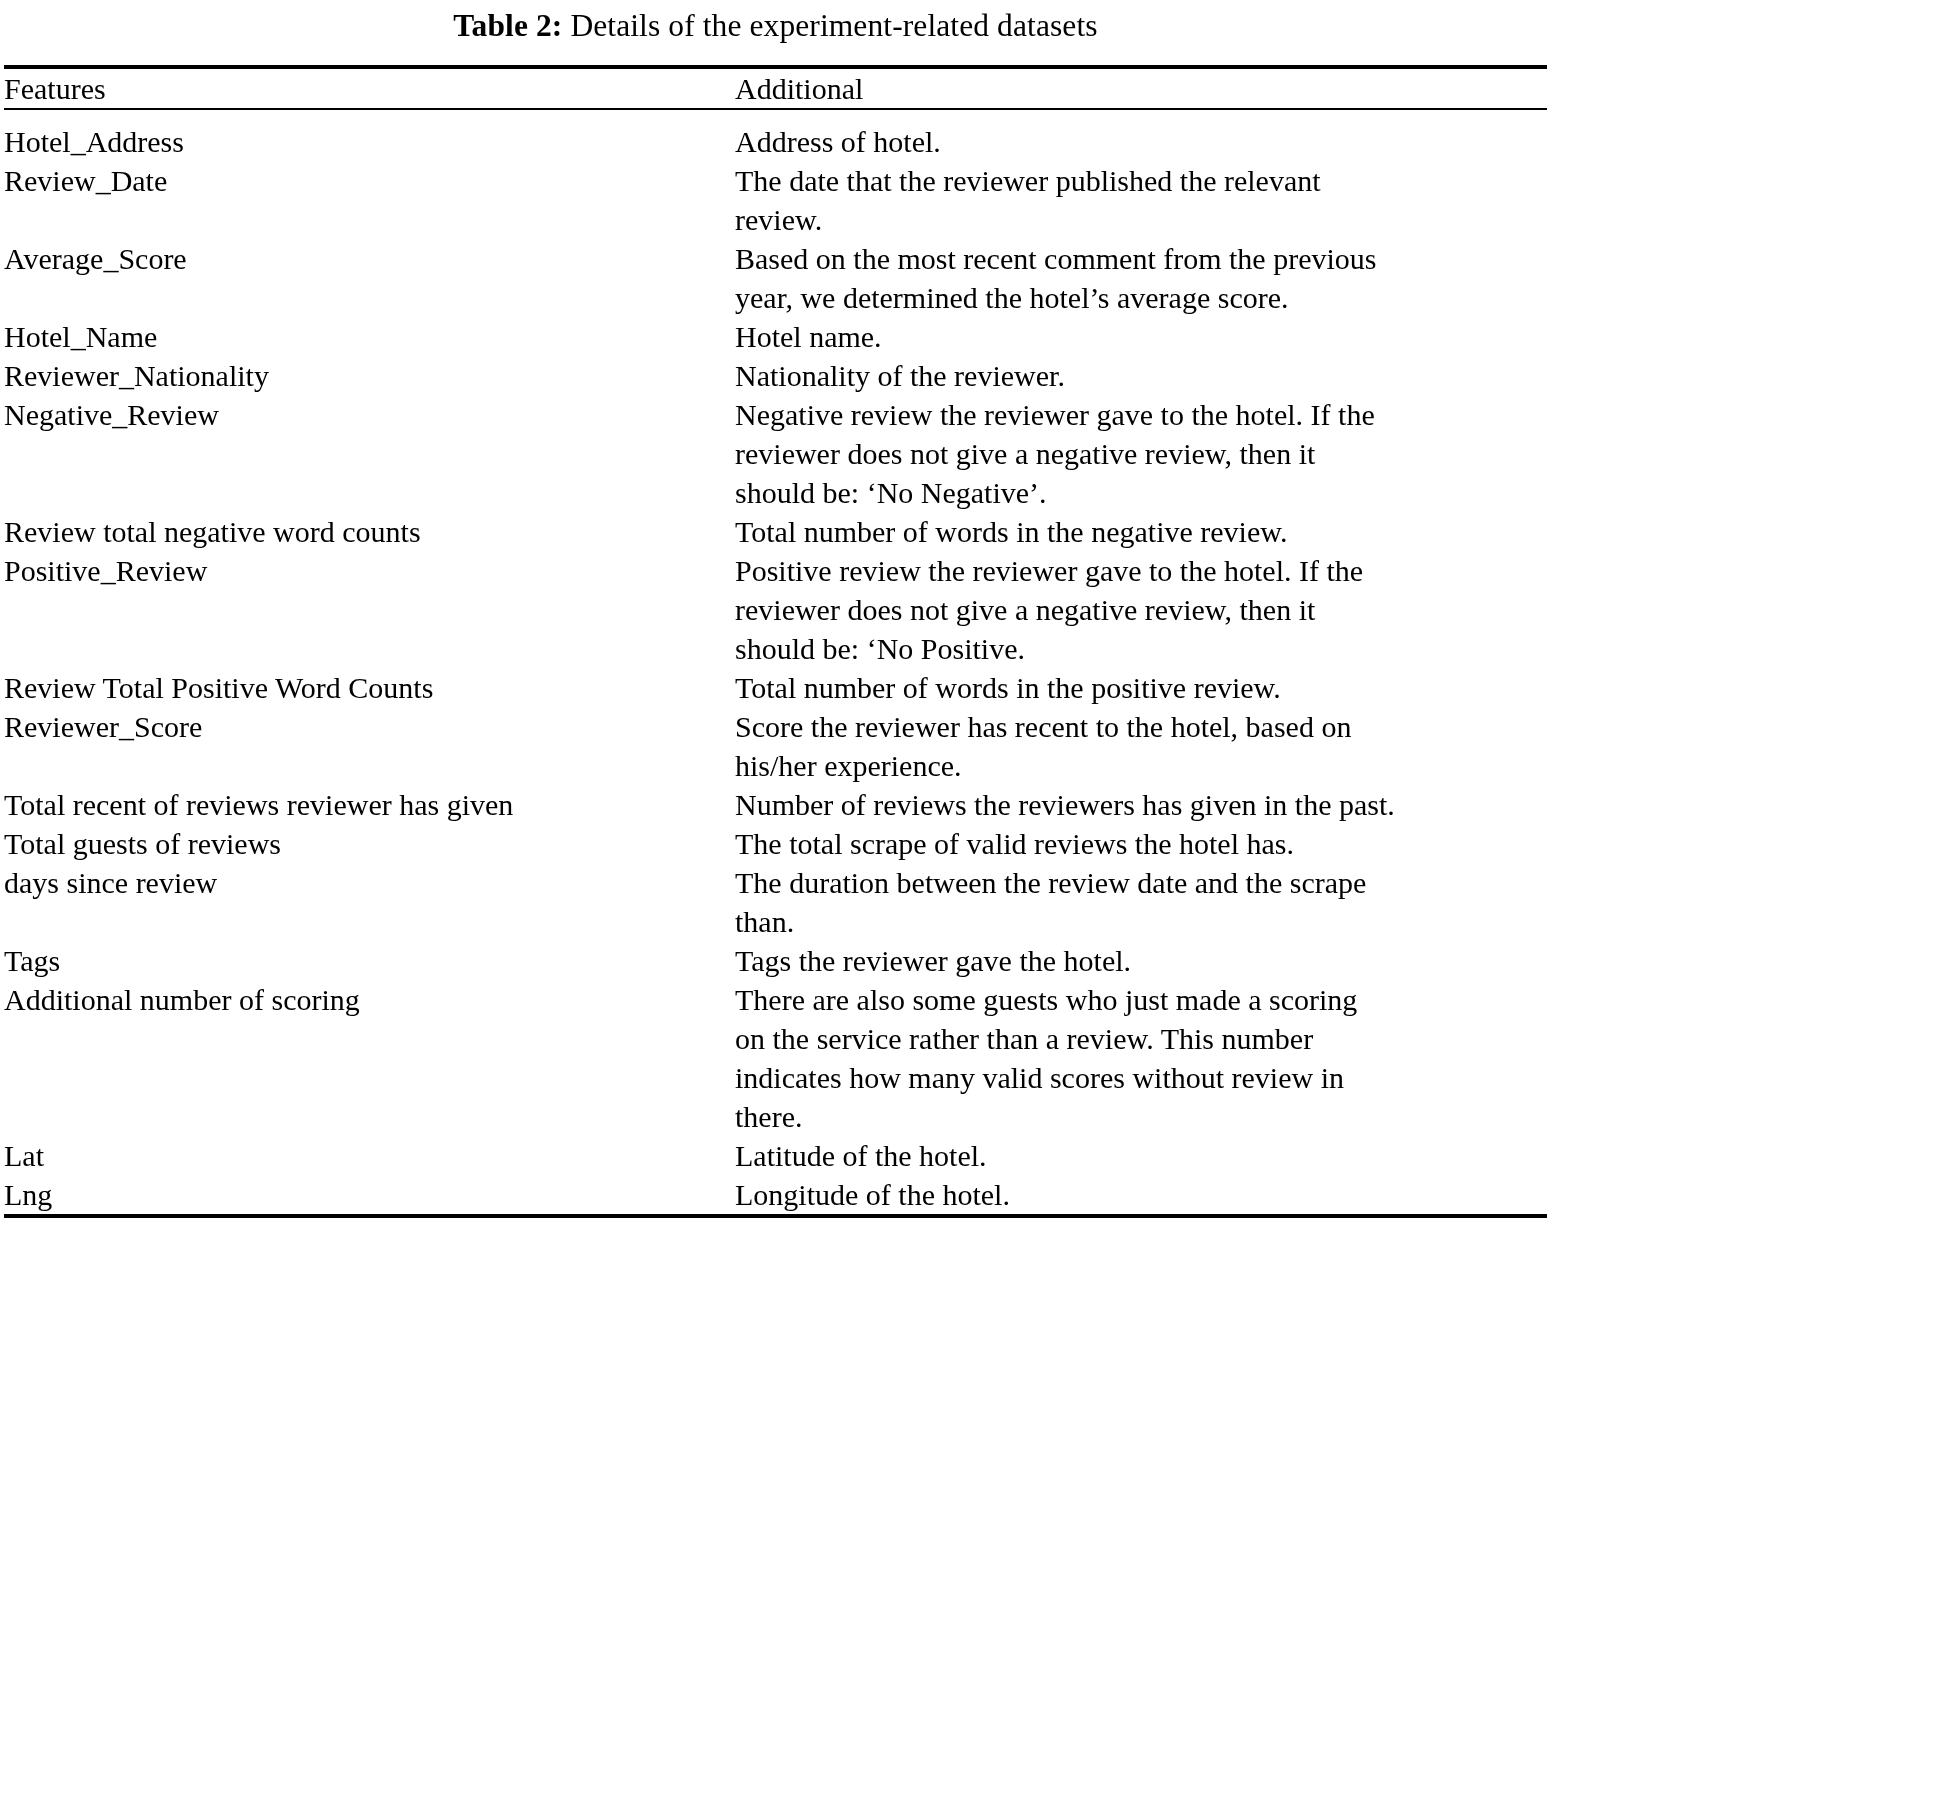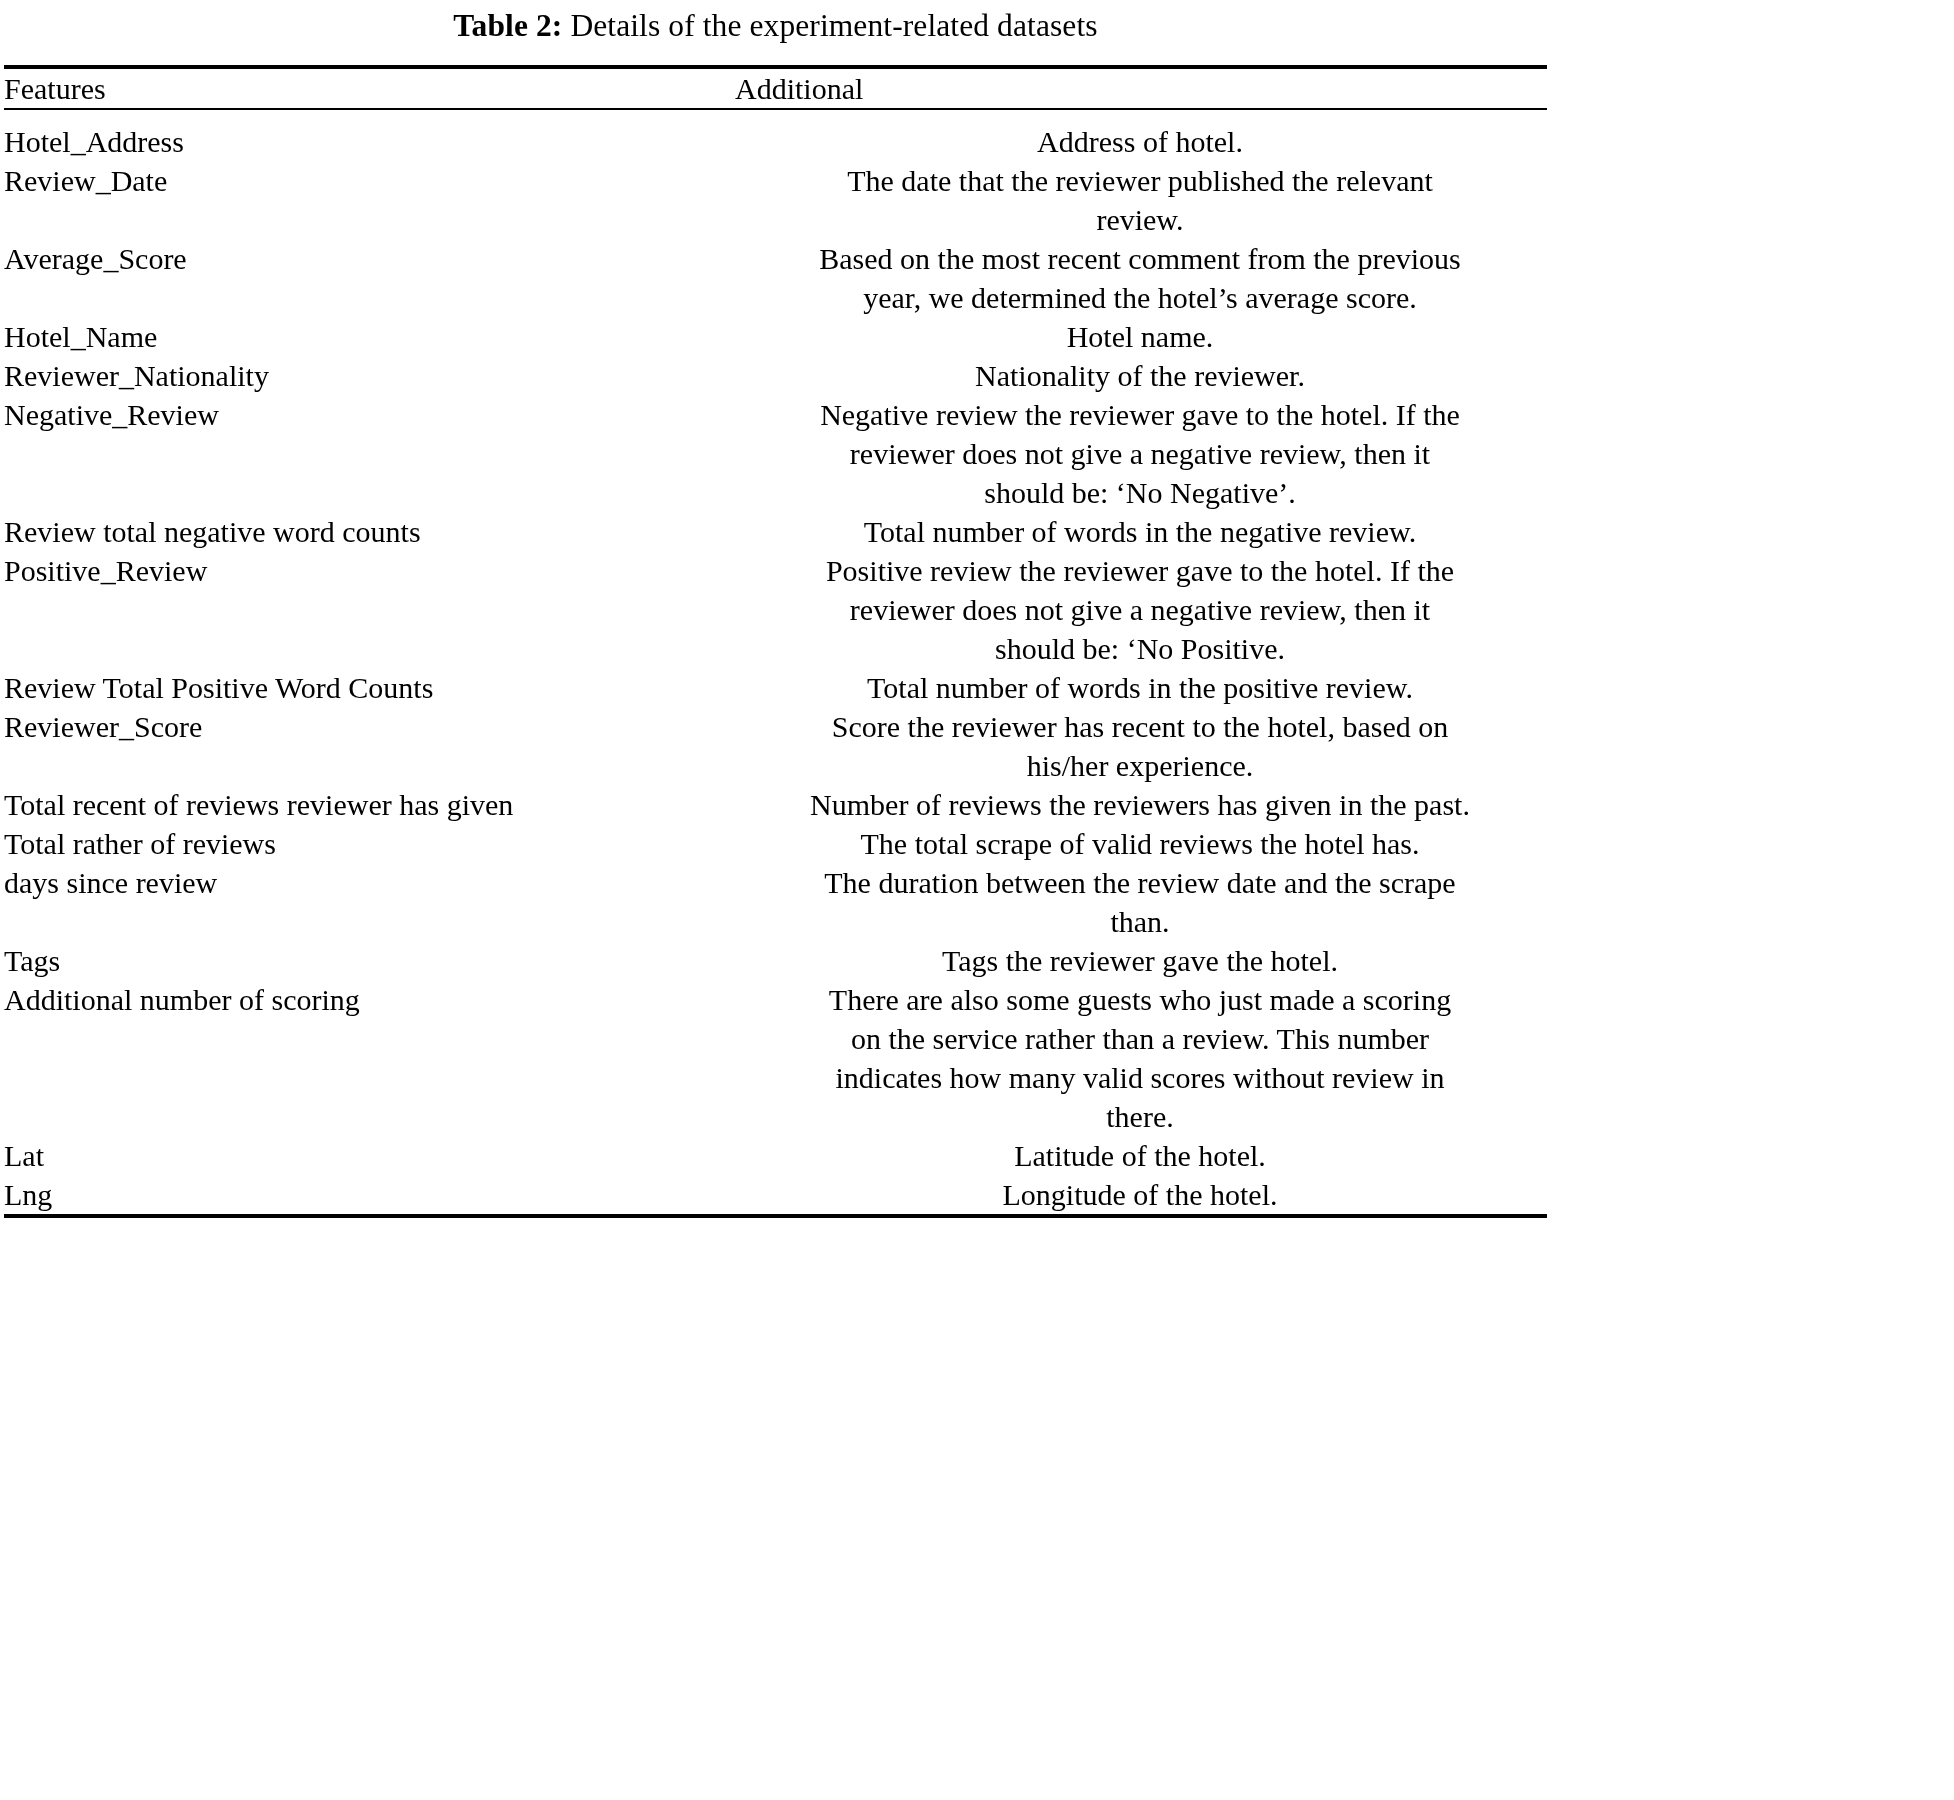"Address of hotel." tbody td.desc-cell { text-align: center -> none }
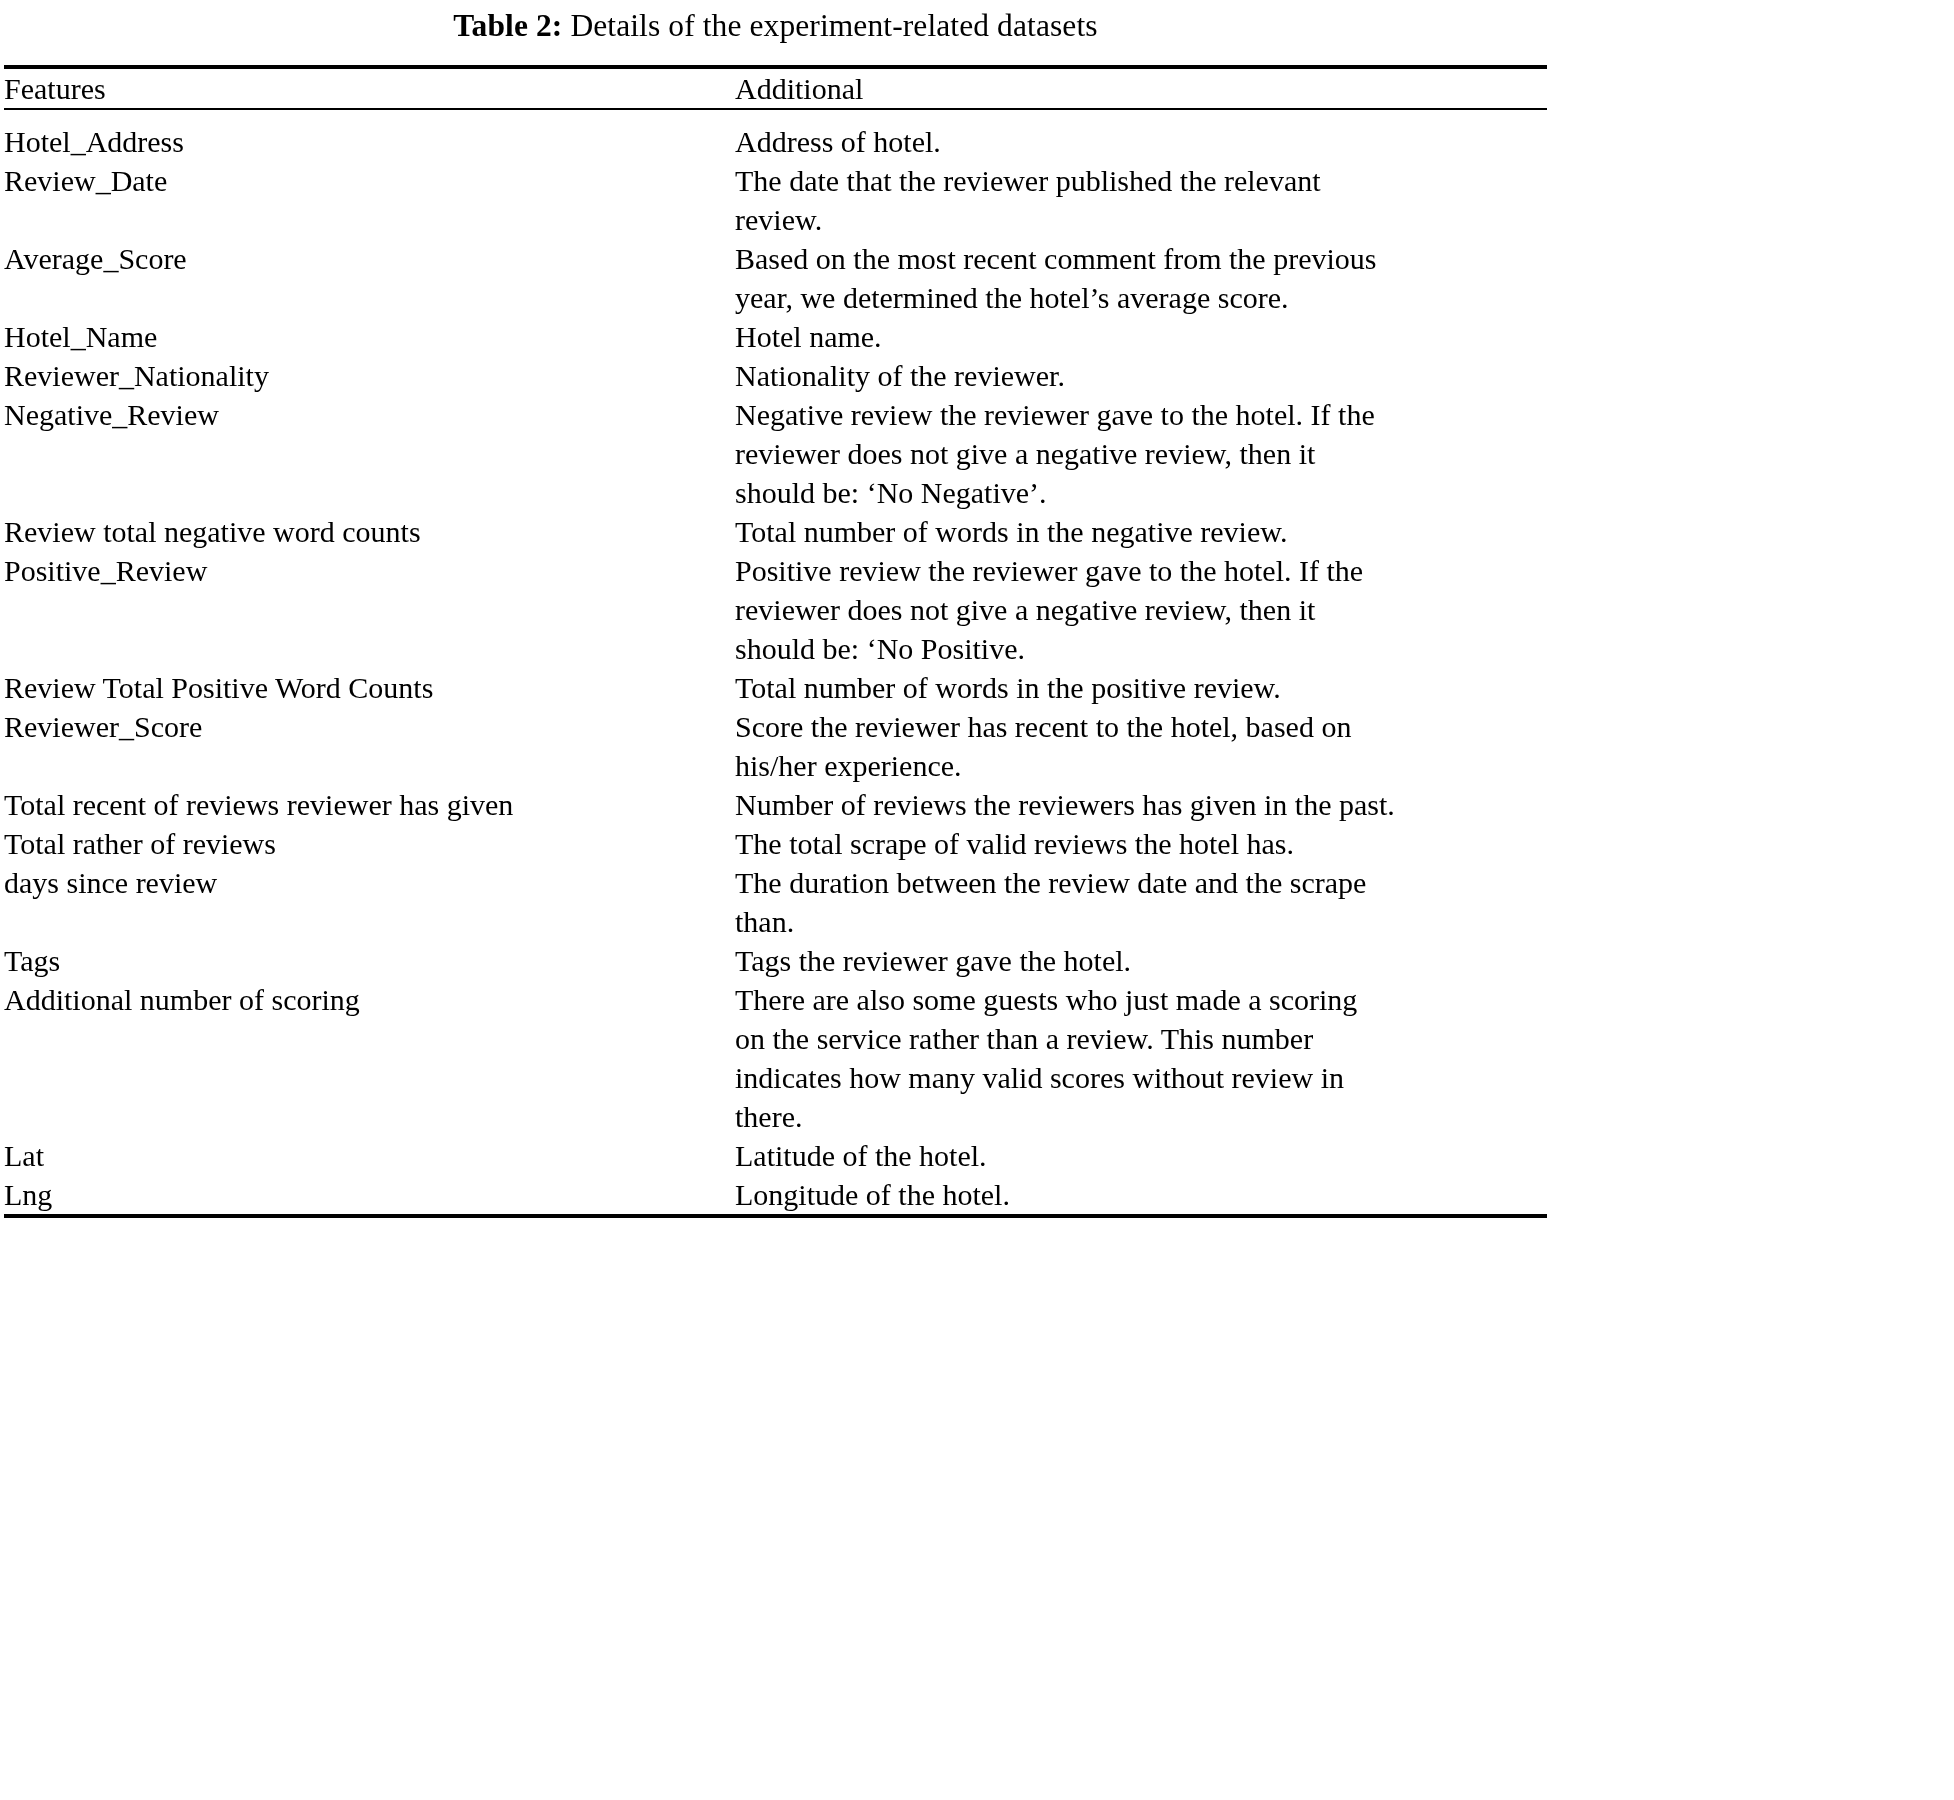"Total rather of reviews" td.feature-cell { text: rather -> guests }
